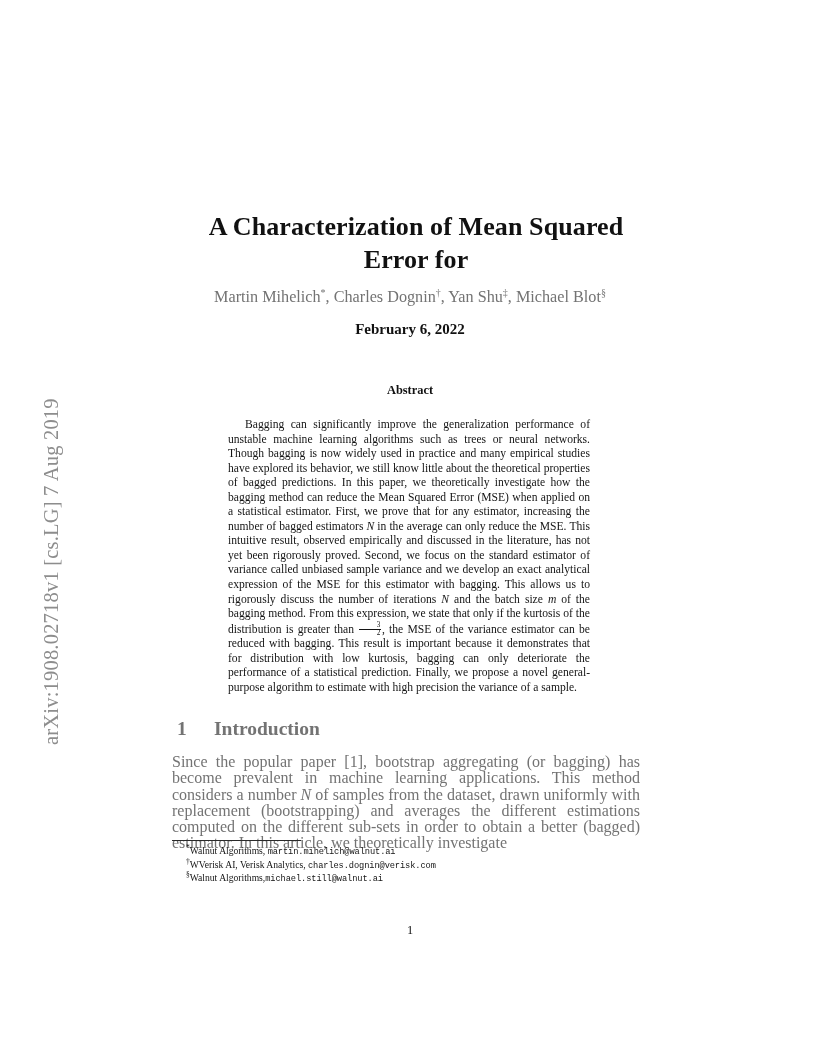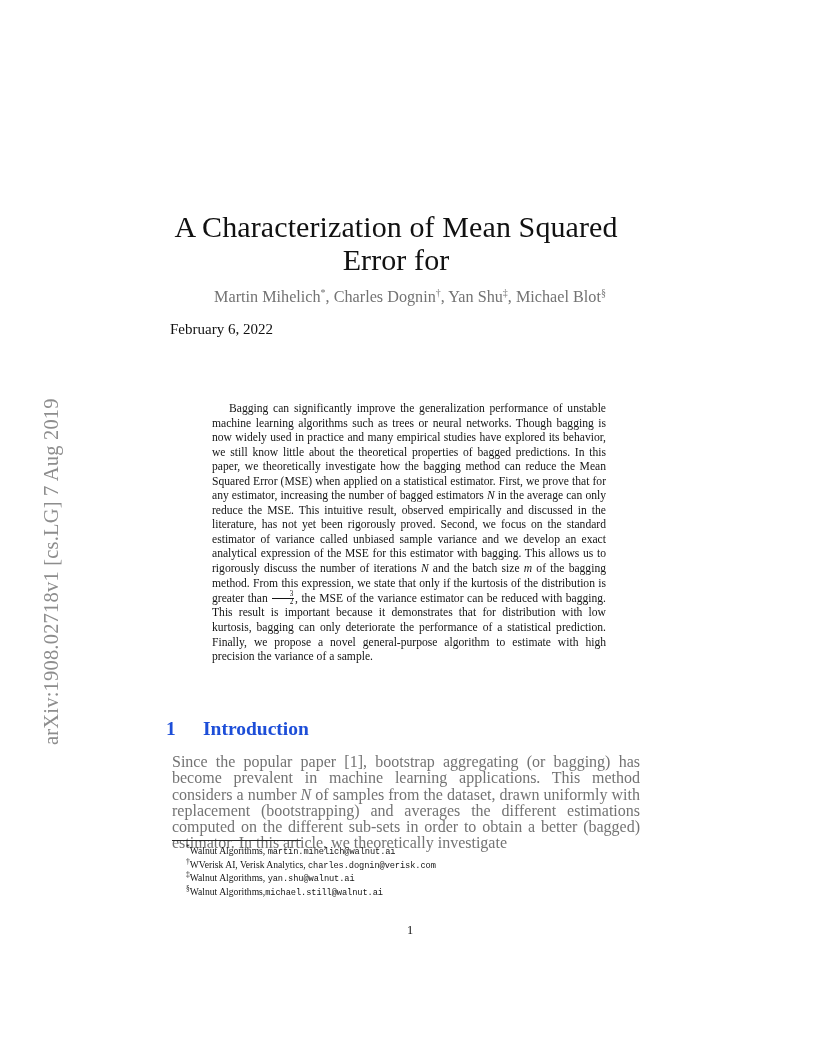"A Characterization of Mean Squared" .title { font-size: 30px -> 26px; font-weight: none -> bold; left: 156px -> 176px }
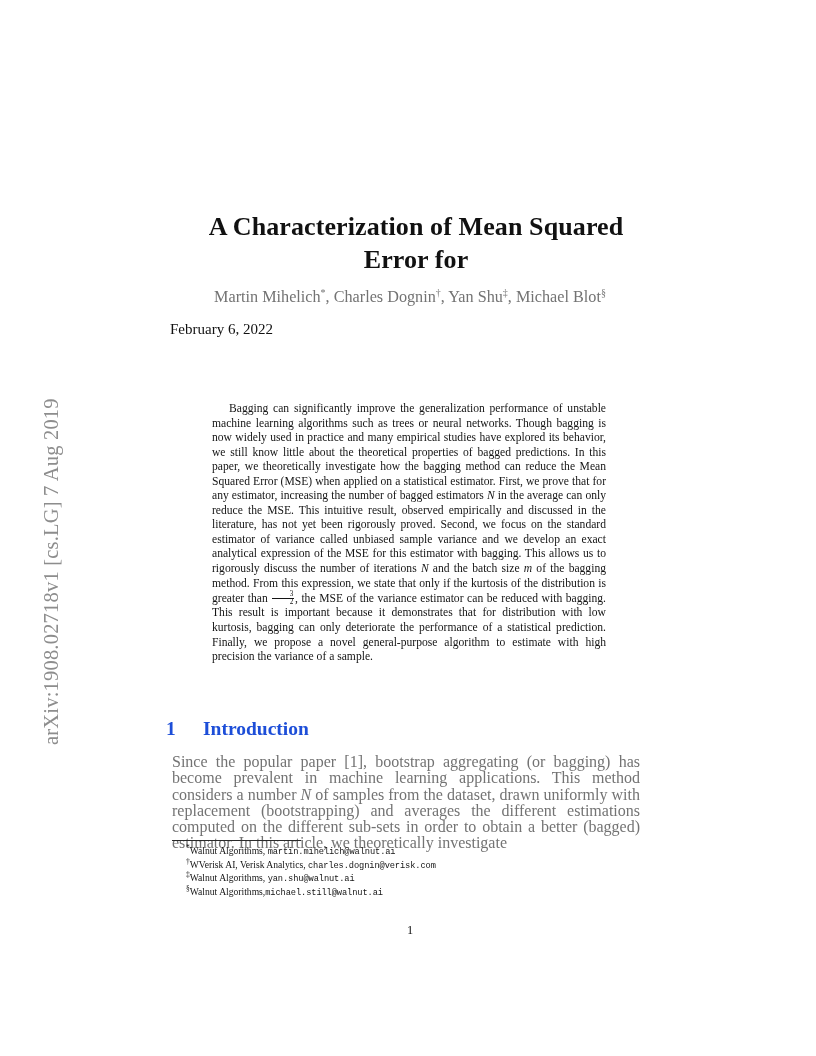"February 6, 2022" .pubdate { font-weight: none -> bold; text-align: none -> center }
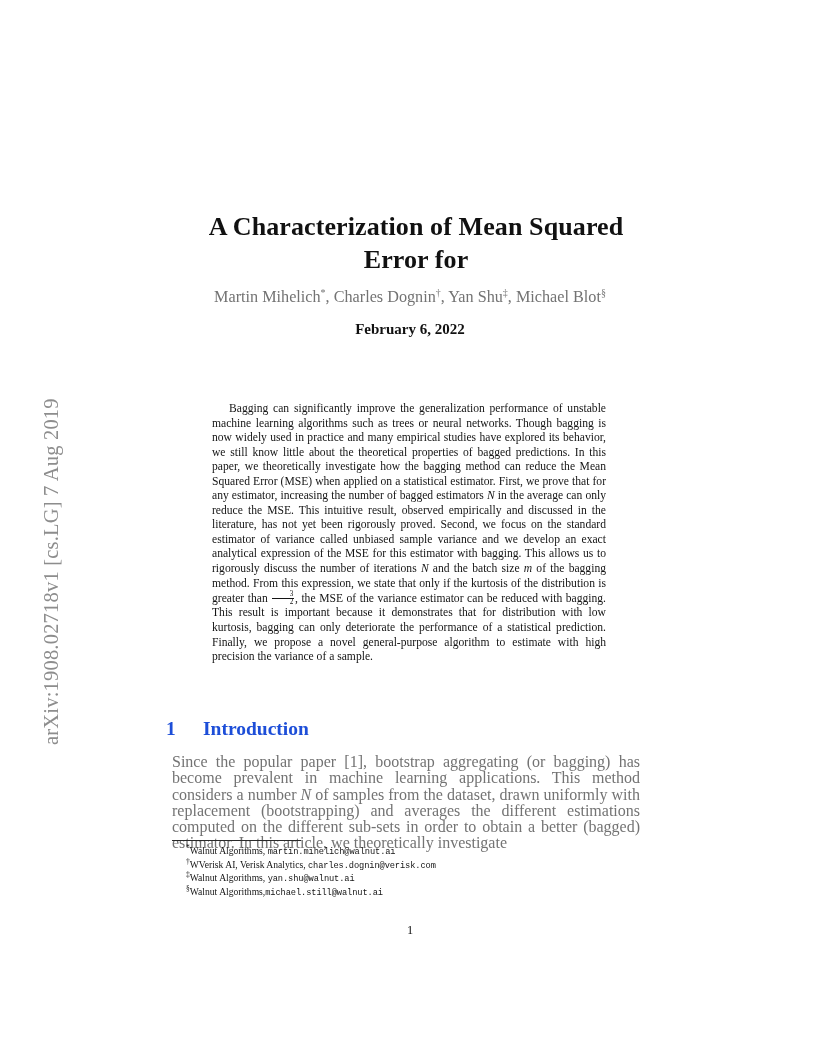"Abstract" div.abstract-head { html: none -> <div>Abstract</div> }
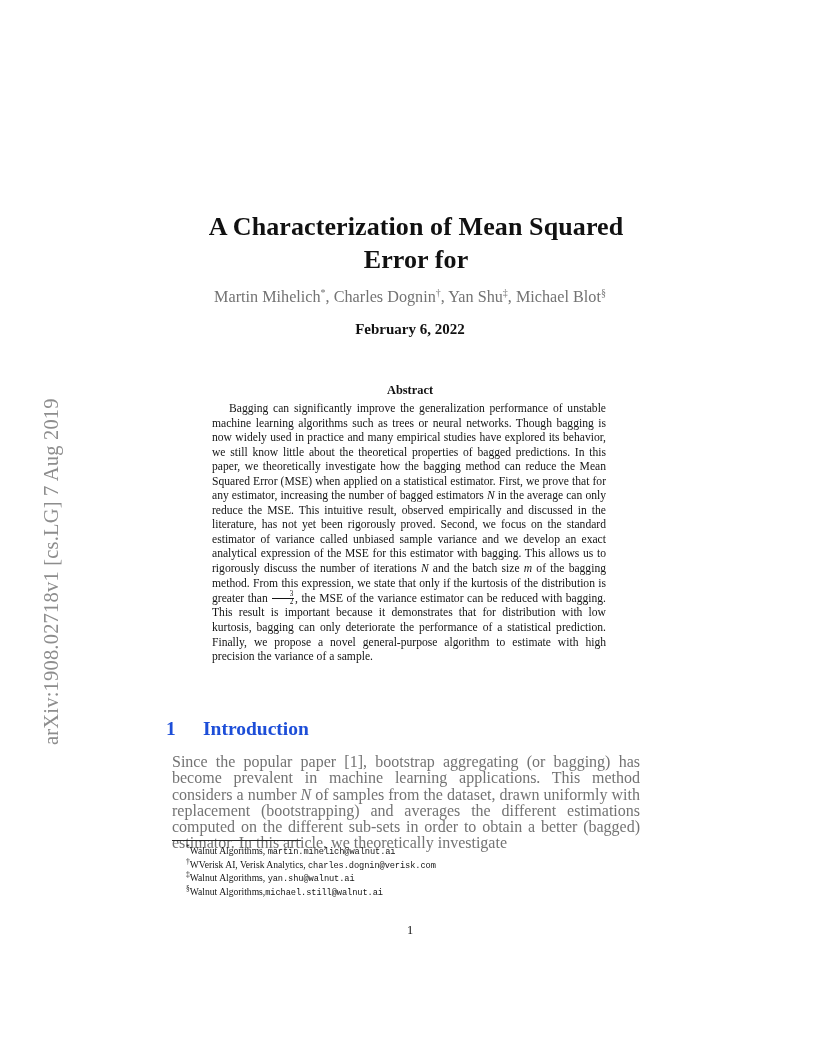"Bagging can significantly improve the" .abstract-body p { margin: 0 -> 16px }
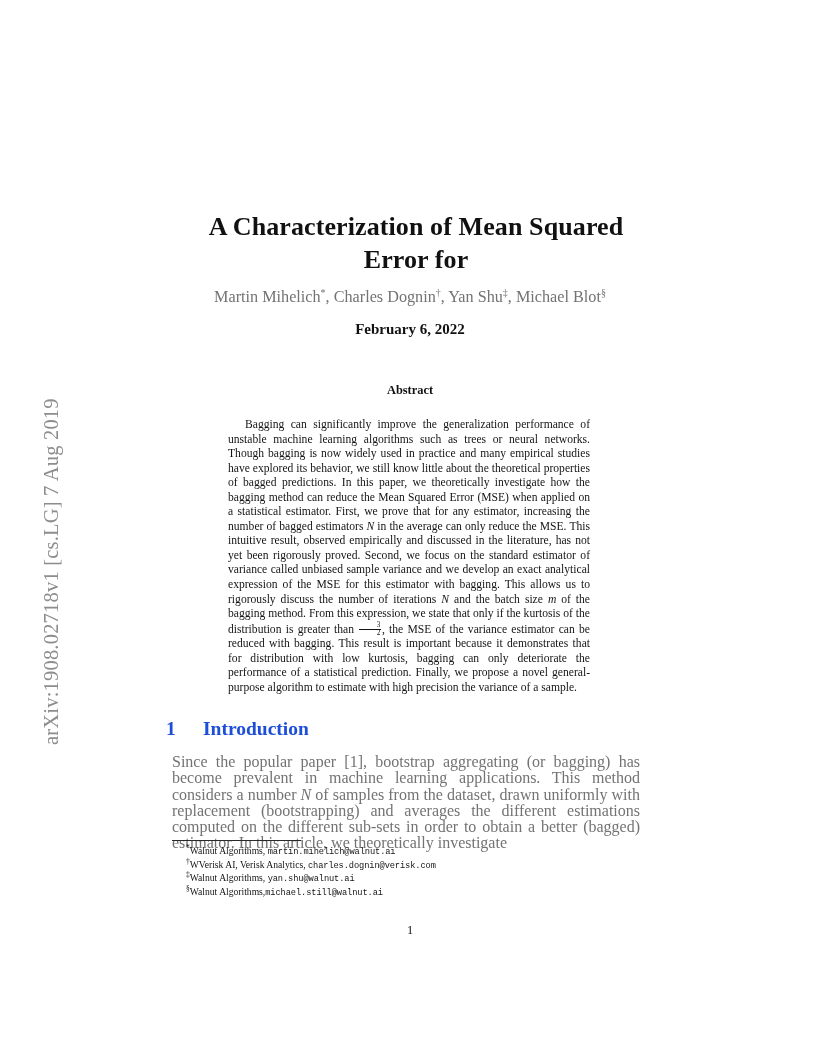"1 Introduction" .section-head { color: #1d4ed8 -> #737373; left: 166px -> 177px }
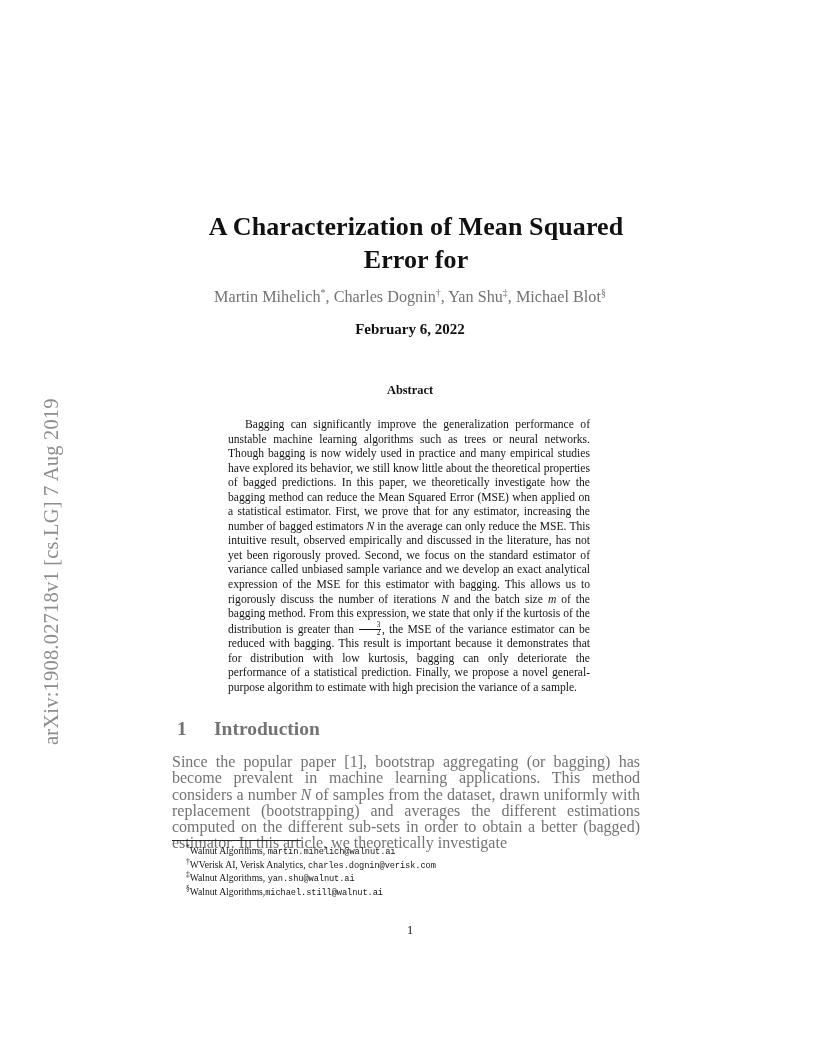"‡Walnut Algorithms, yan.shu@walnut.ai" div { html: <div><sup>‡</sup><span>Walnut Algorithms, </span><span>yan.shu@walnut.ai</span></div> -> none }
